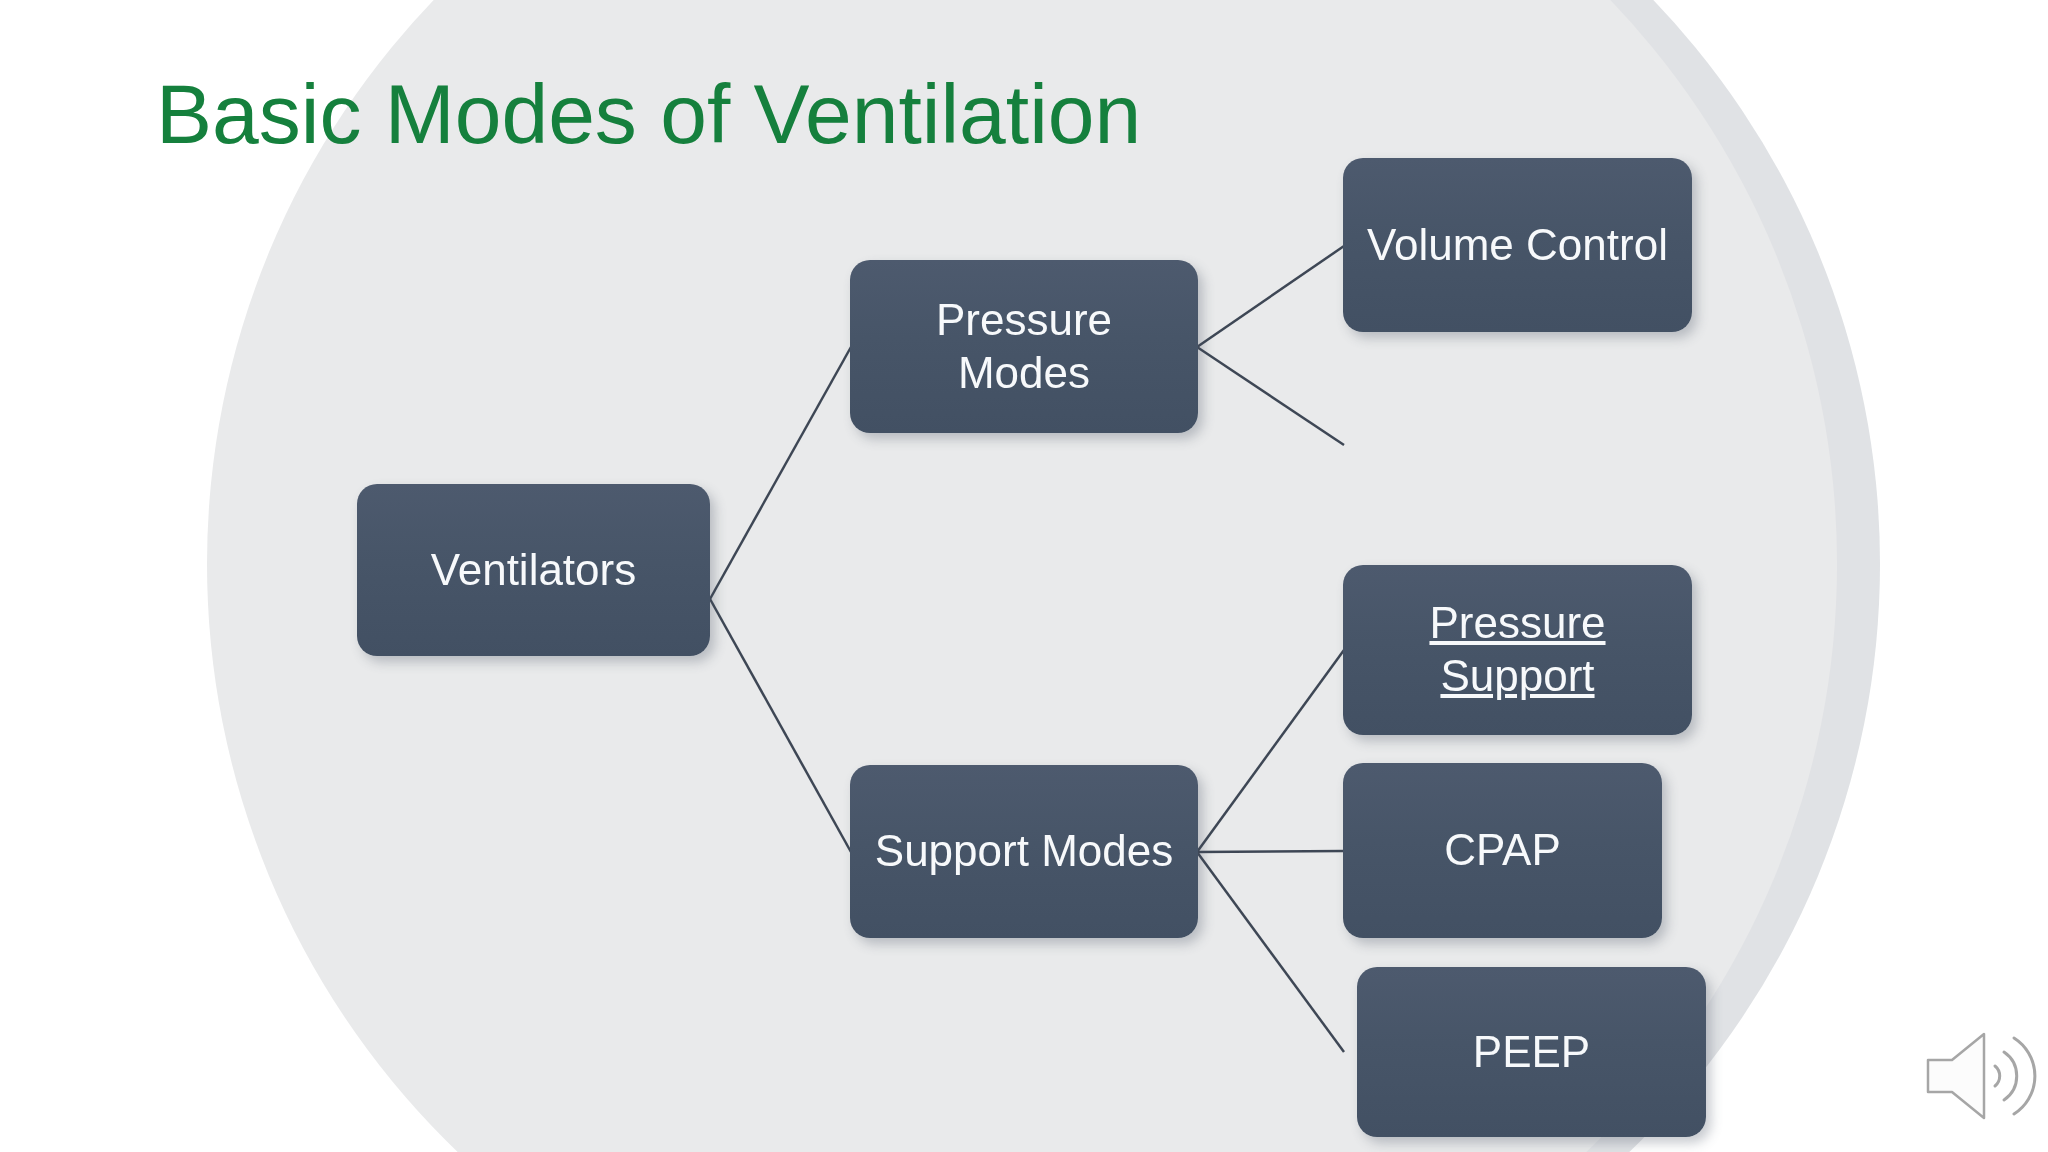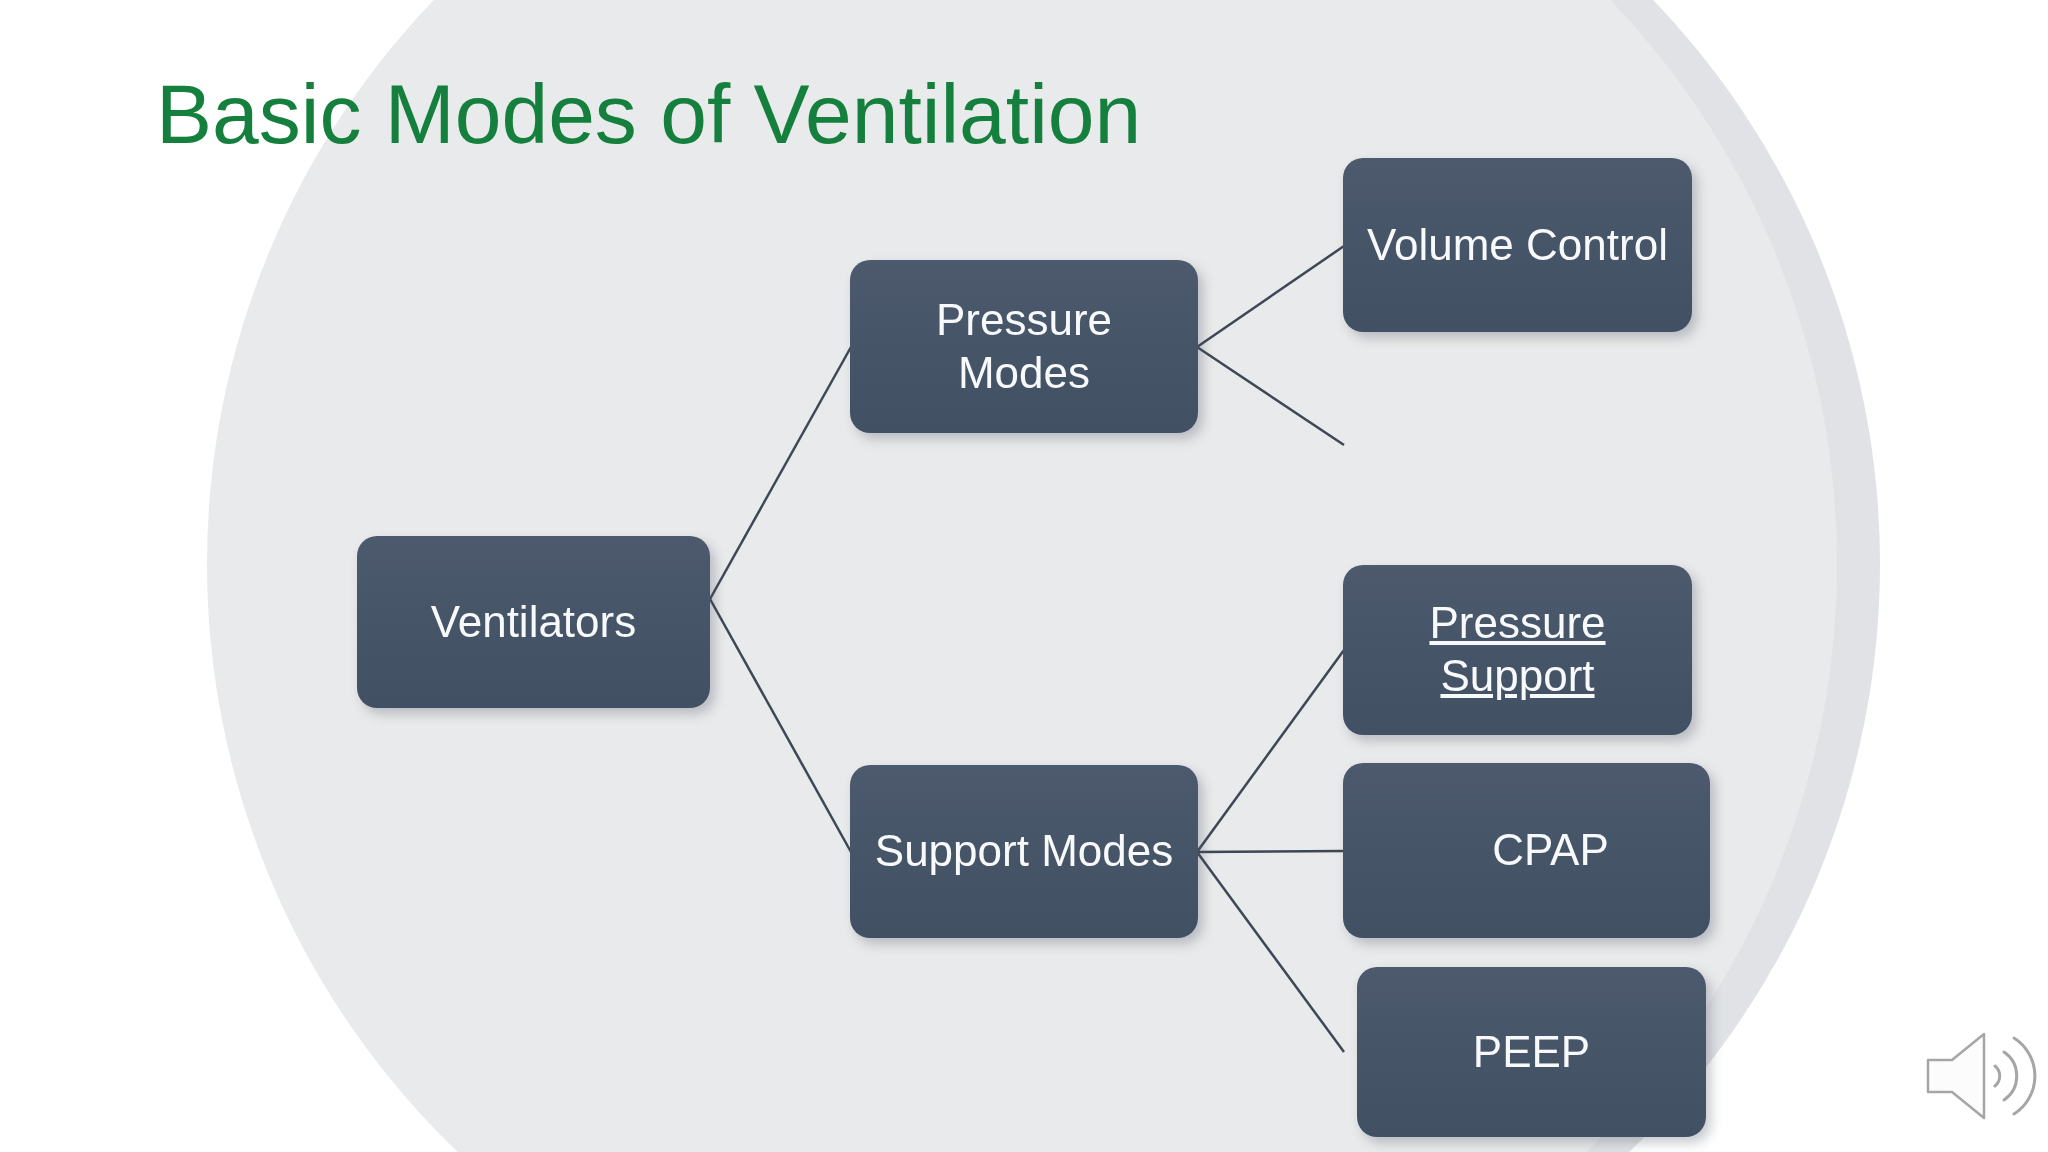"Ventilators" .n-ventilators { top: 536px -> 484px }
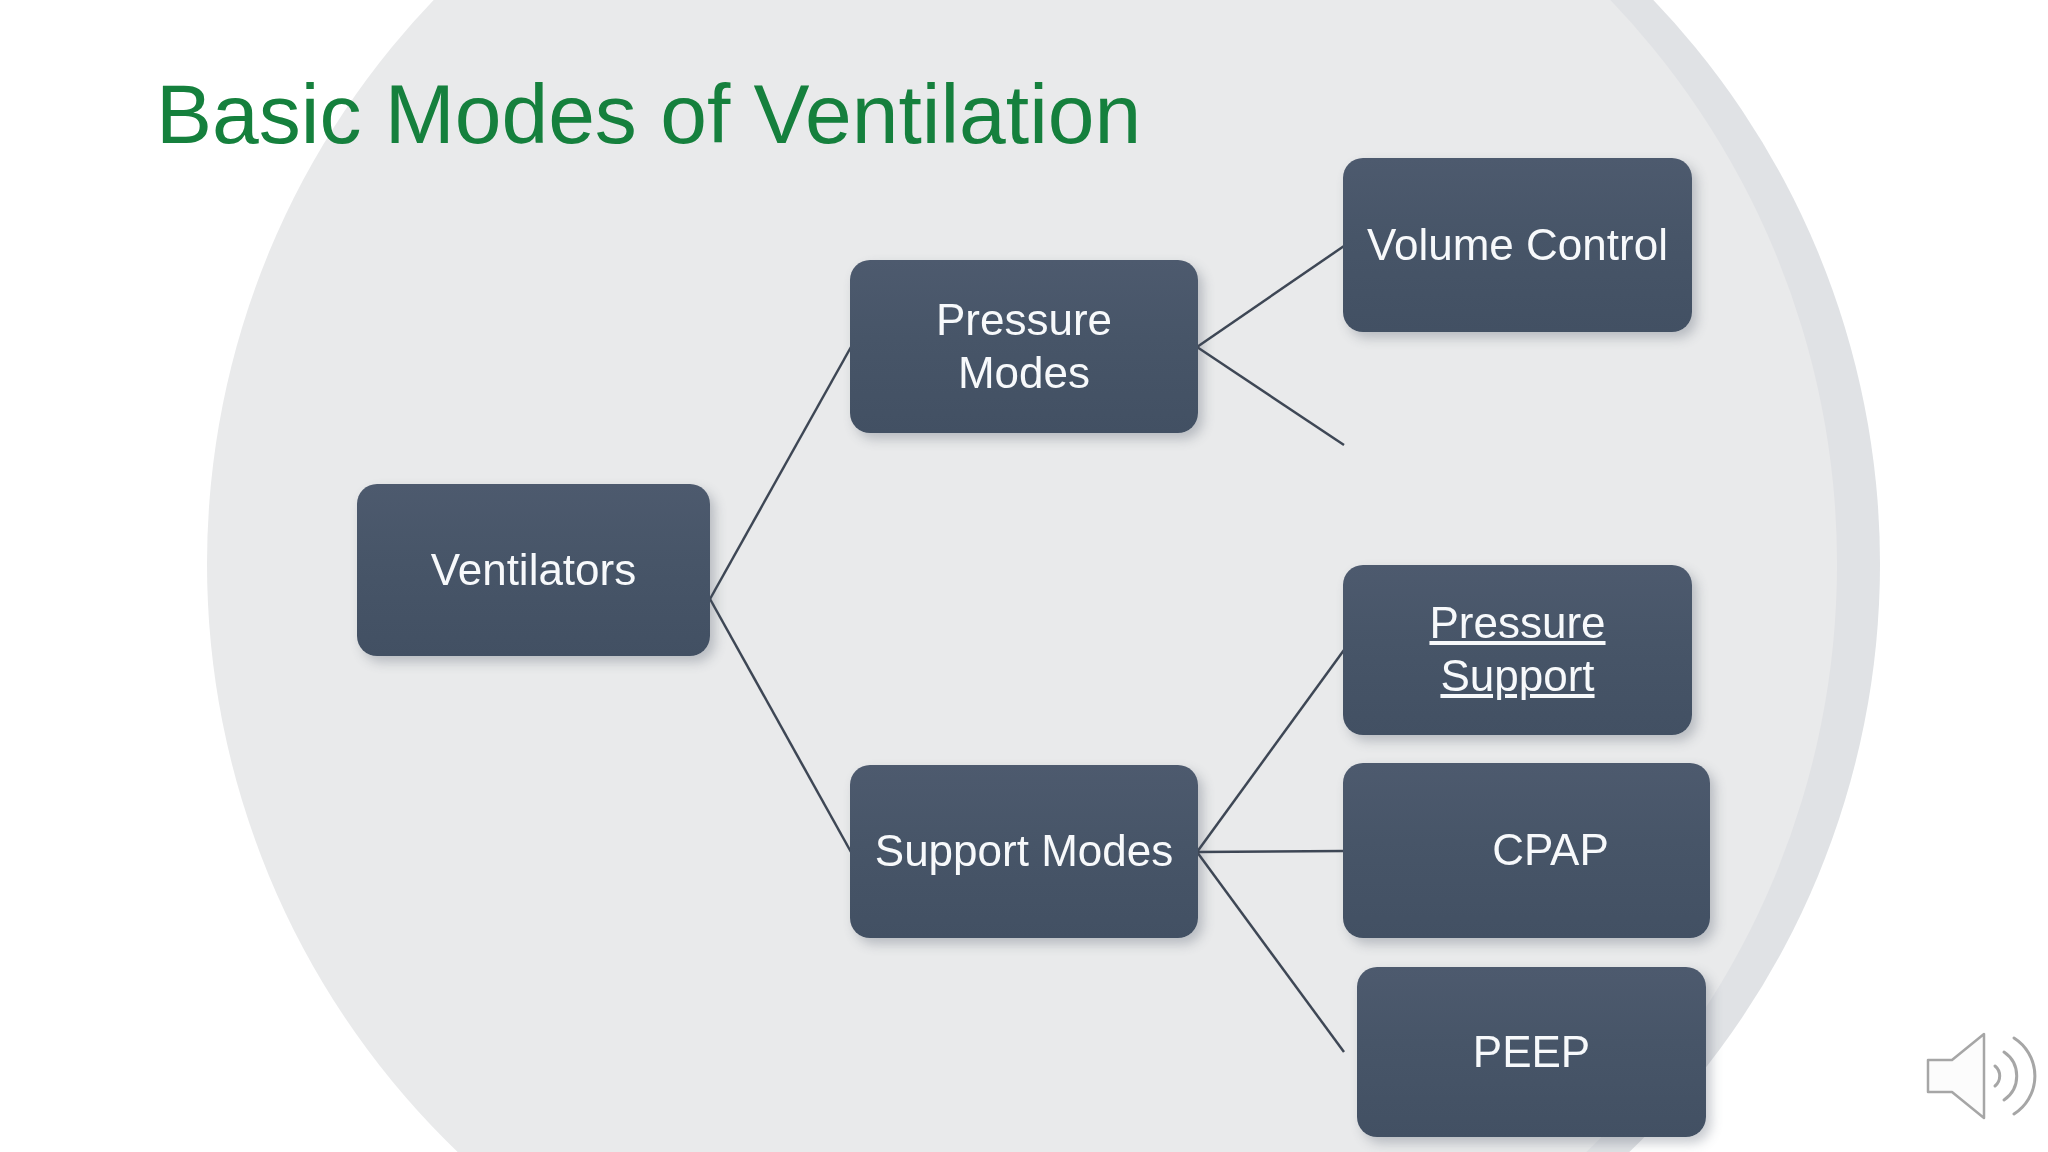"CPAP" .n-cpap { padding-left: 48px -> none }
